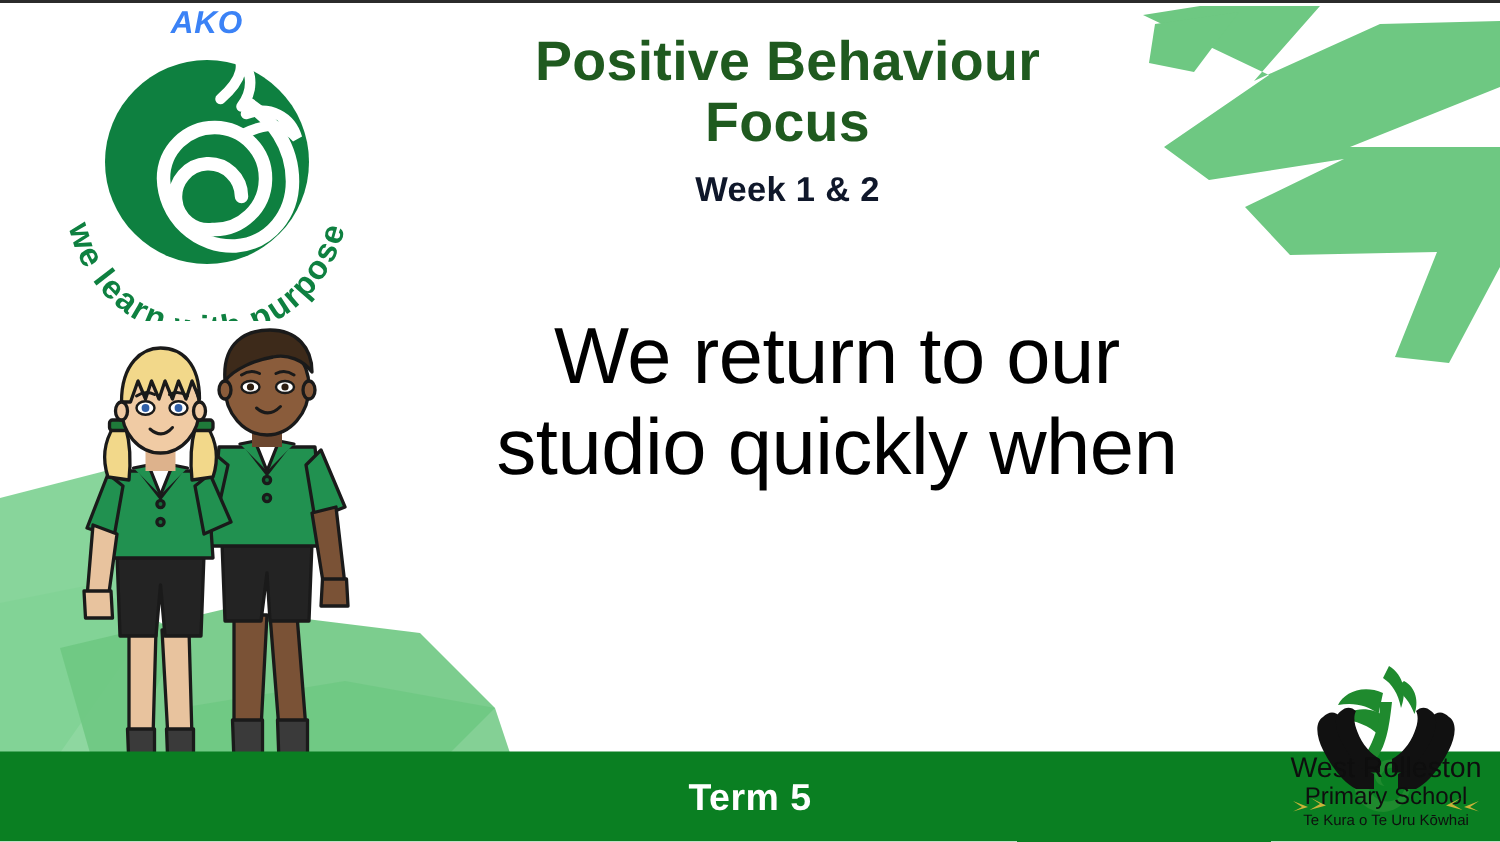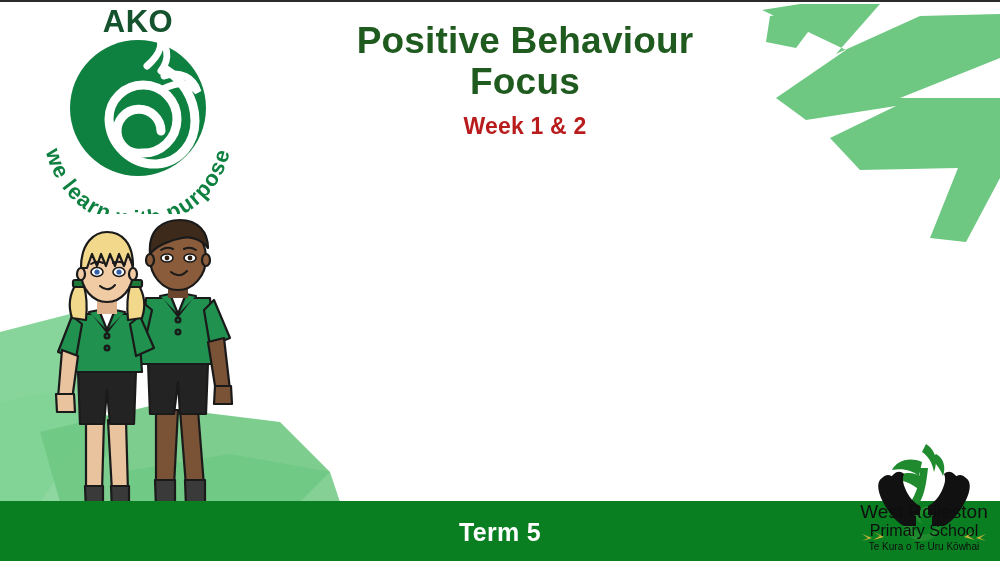"AKO" #ako-word { color: #14532d -> #3b82f6; font-size: 31px -> 21px; font-style: none -> italic }
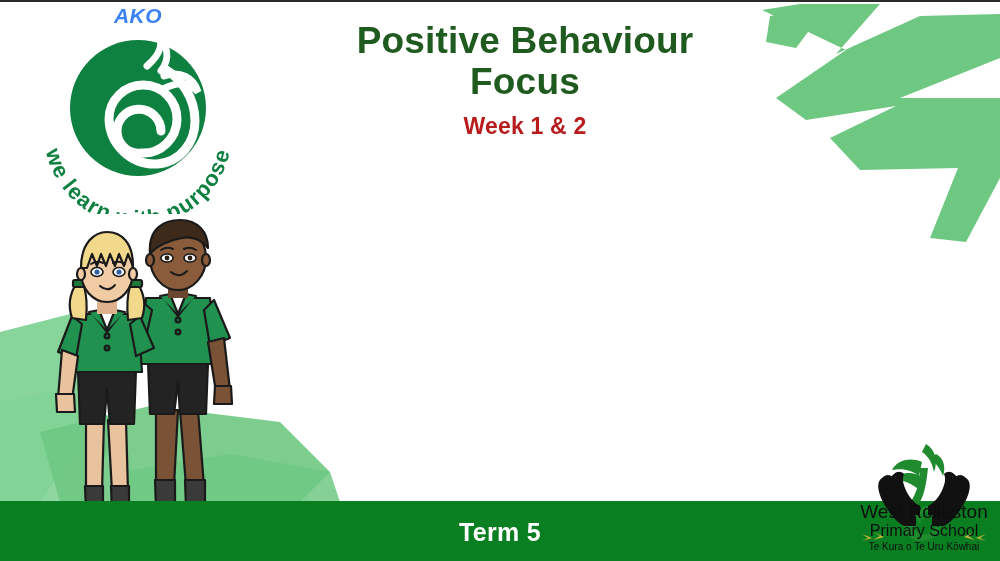"Week 1 & 2" #title-sub { color: #b91c1c -> #0f172a }
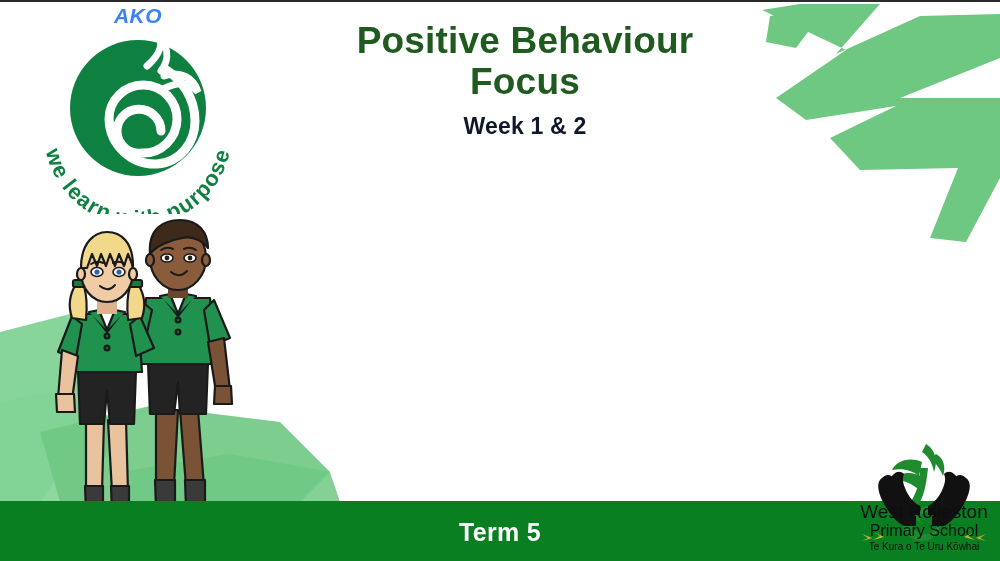"We return to our" div { html: none -> <div>We return to our</div> }
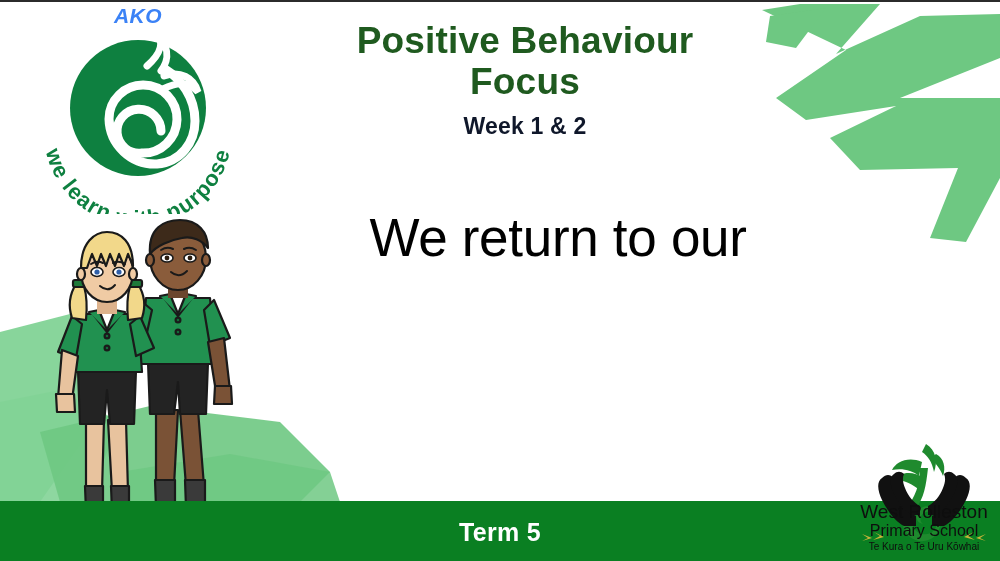"studio quickly when" div { html: none -> <div>studio quickly when</div> }
